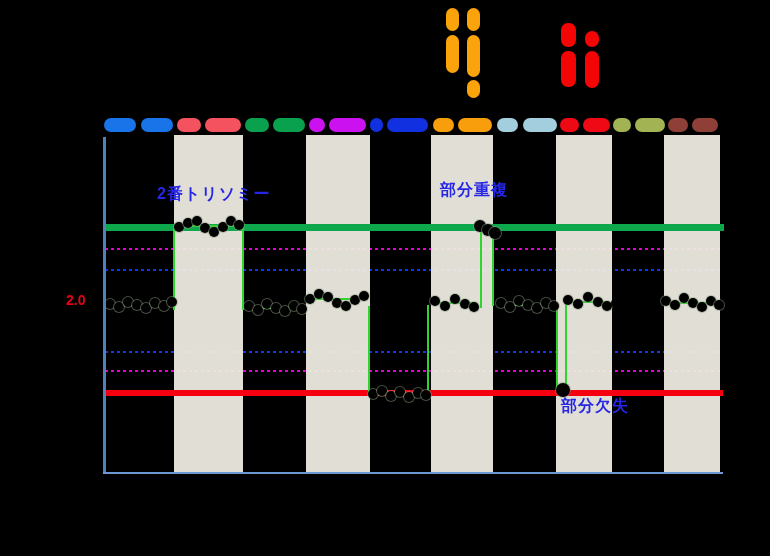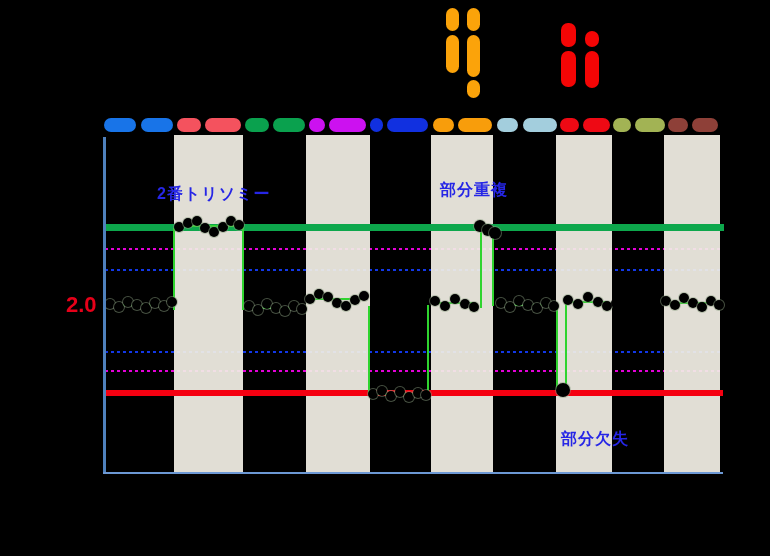"2.0" .ytick { font-size: 22px -> 14px }
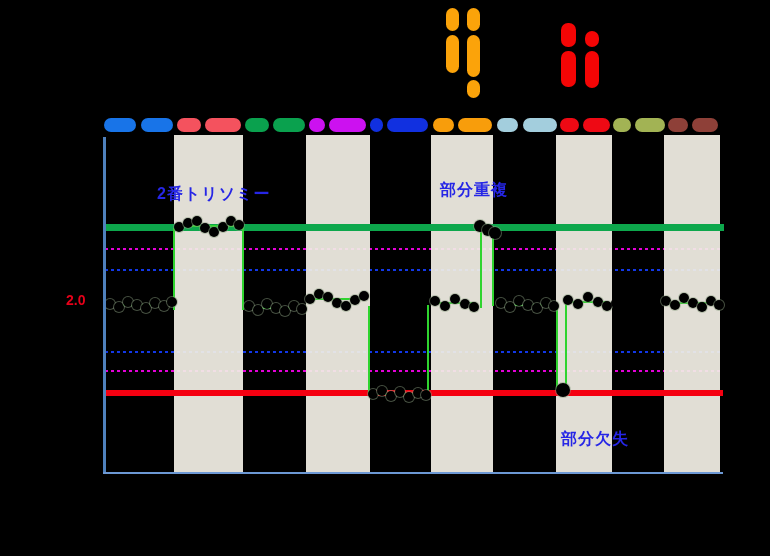"部分欠失" .anno-deletion { top: 429px -> 396px }
